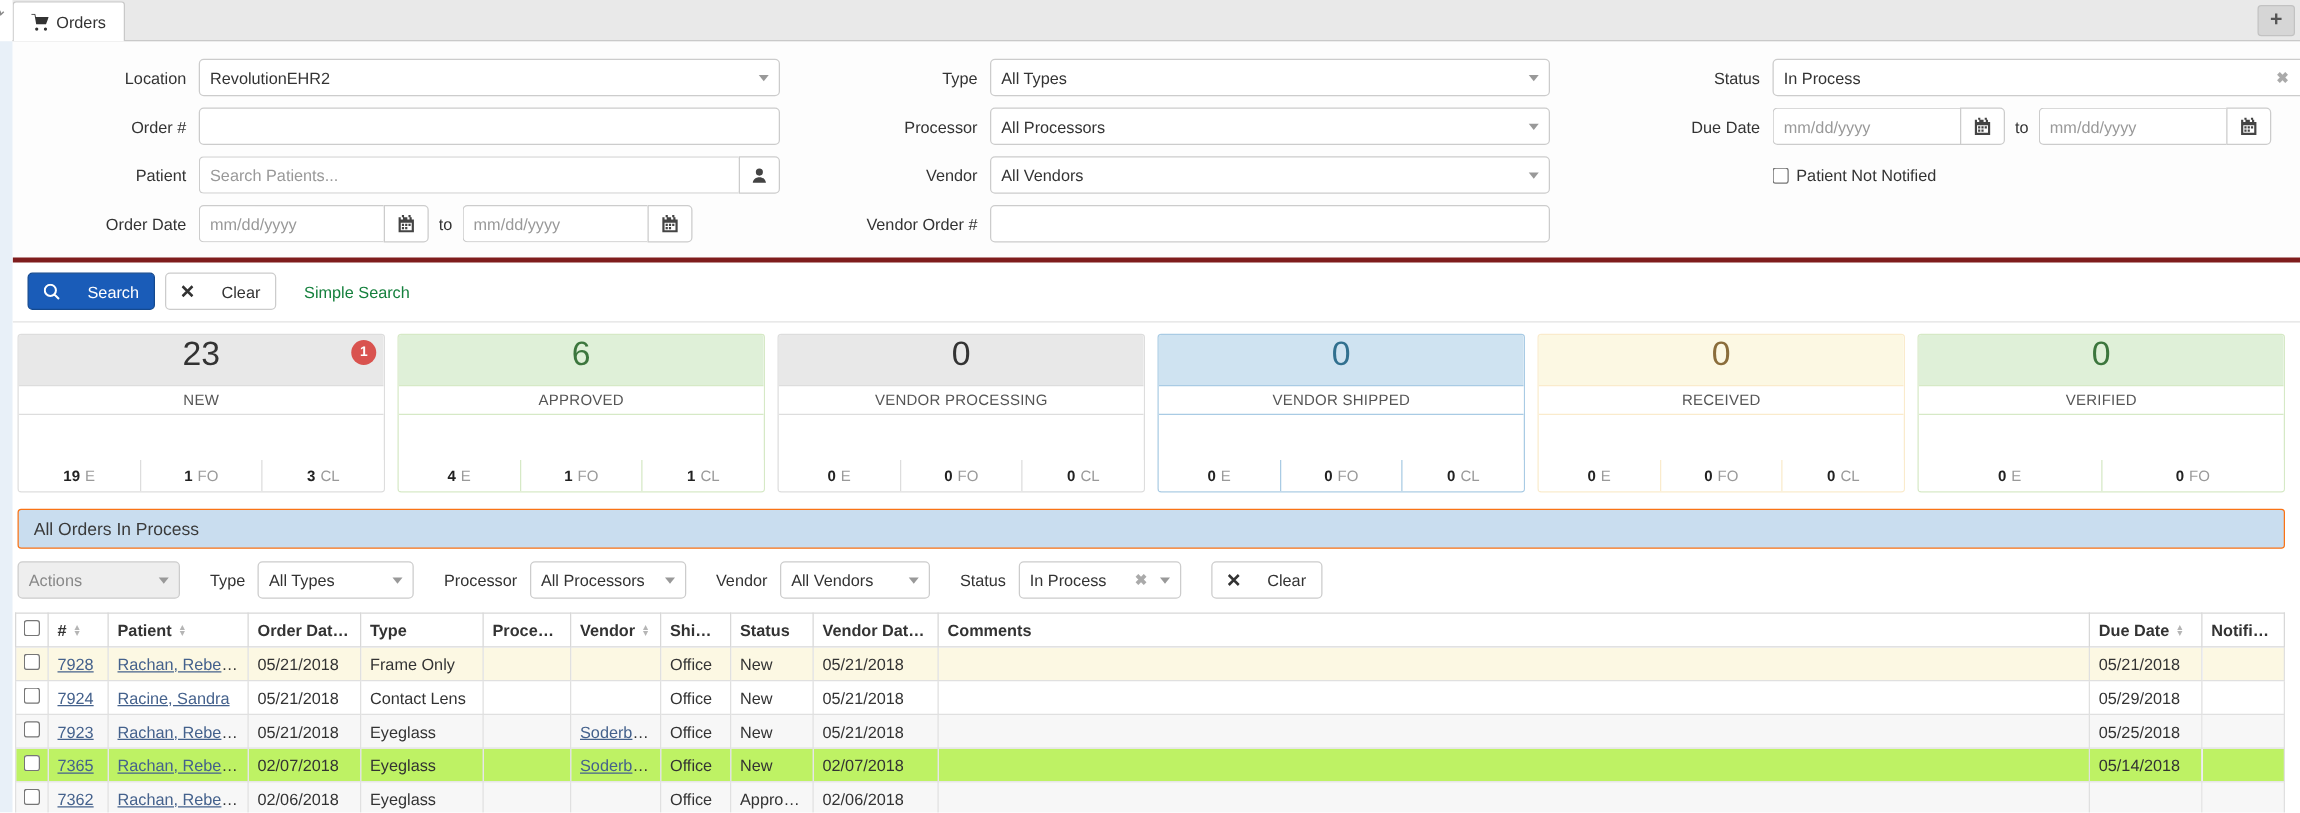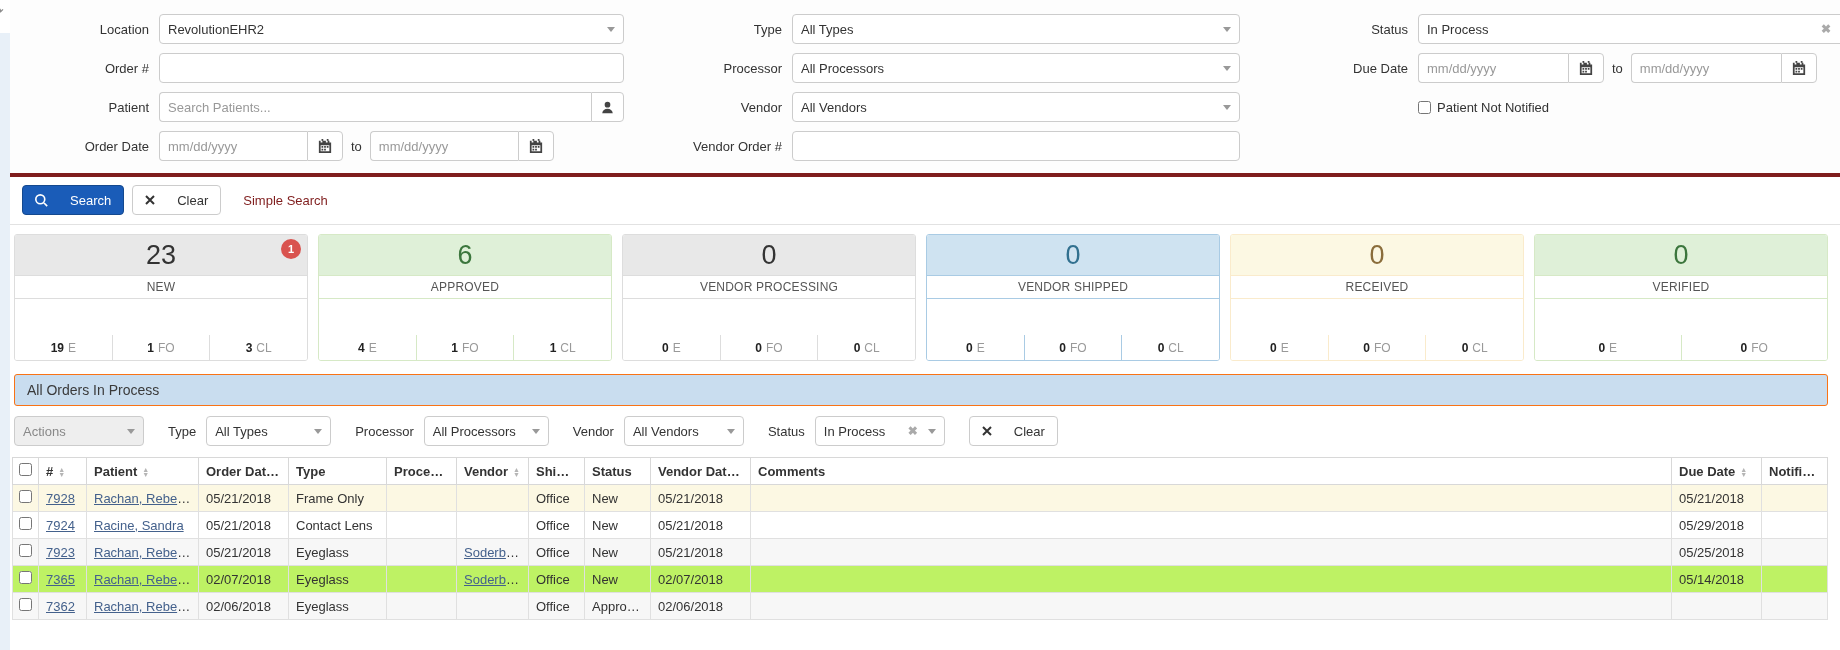"Orders" div.tabbar { html: none -> <div> <div> <svg> <path></path> </svg> <span>Orders</span> </div> <div>+</div> </div> }
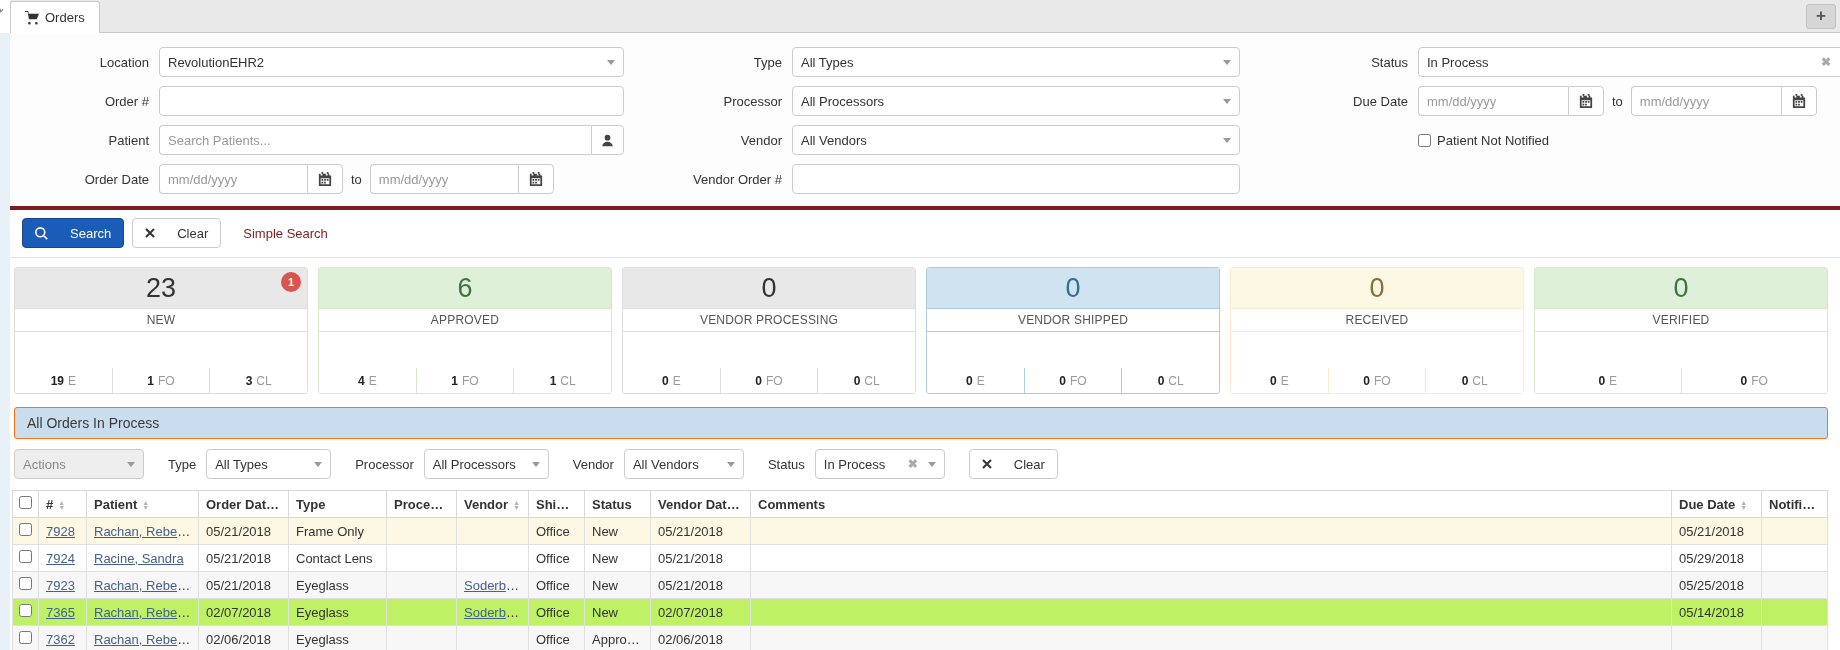"Simple Search" .link { color: #7f1d1d -> #15803d }
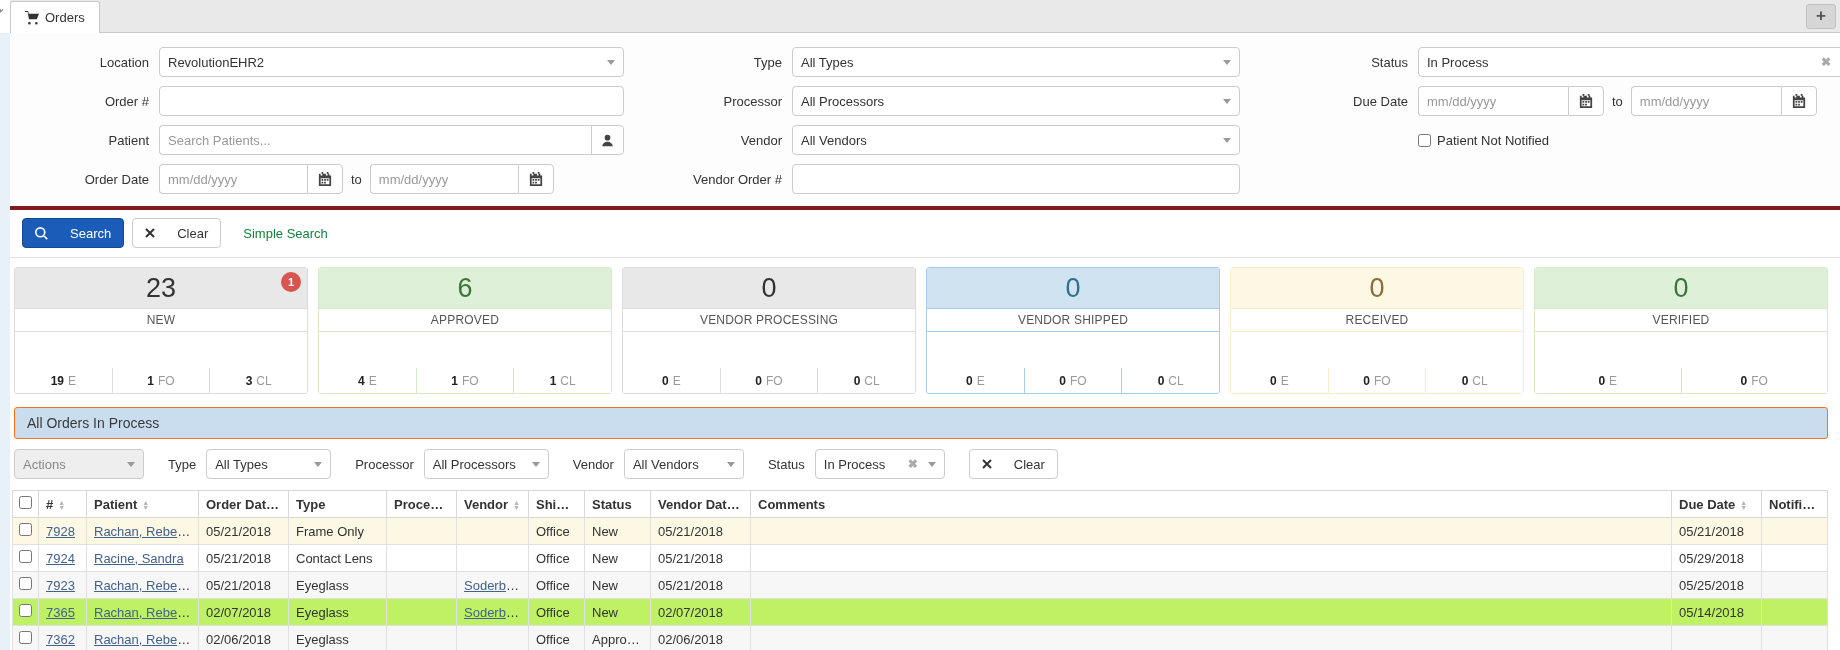"23" .scard-top { align-items: center -> none }
